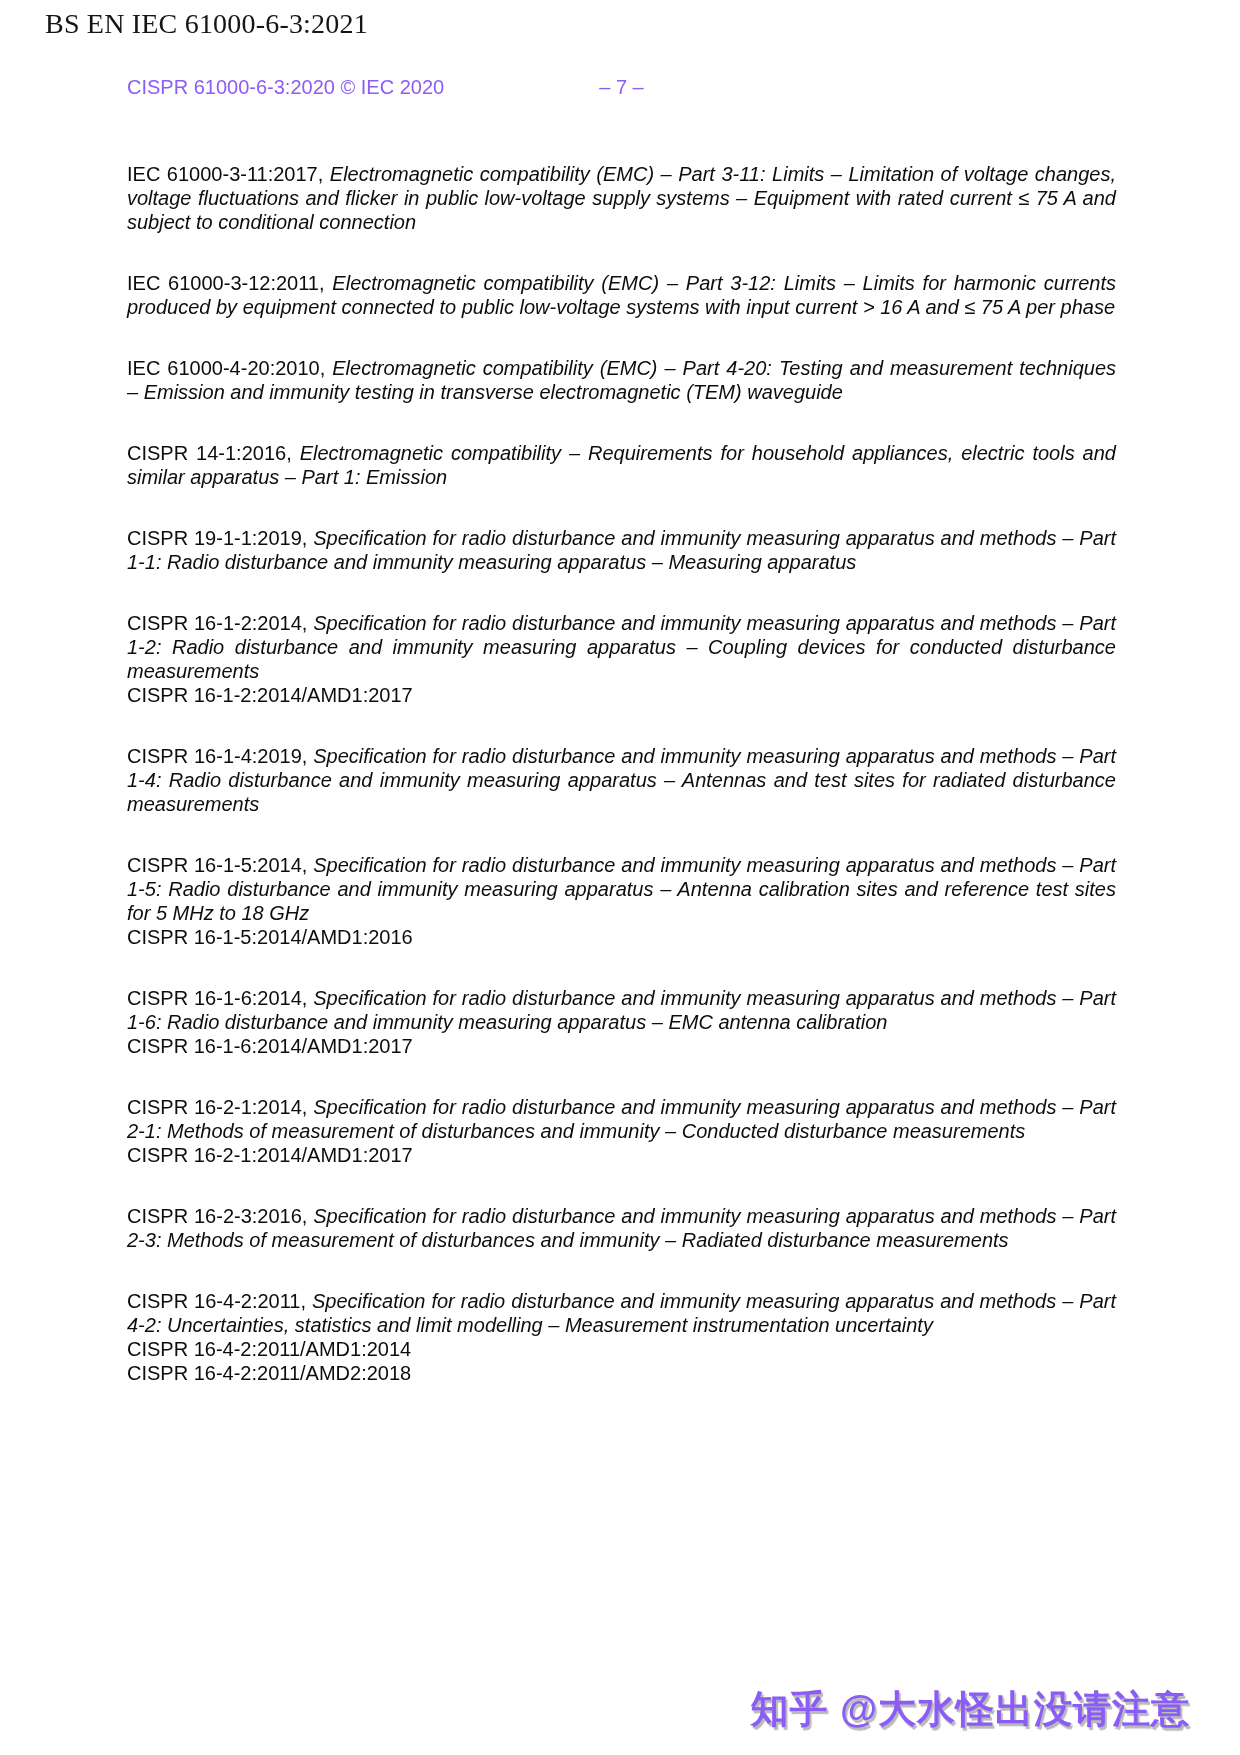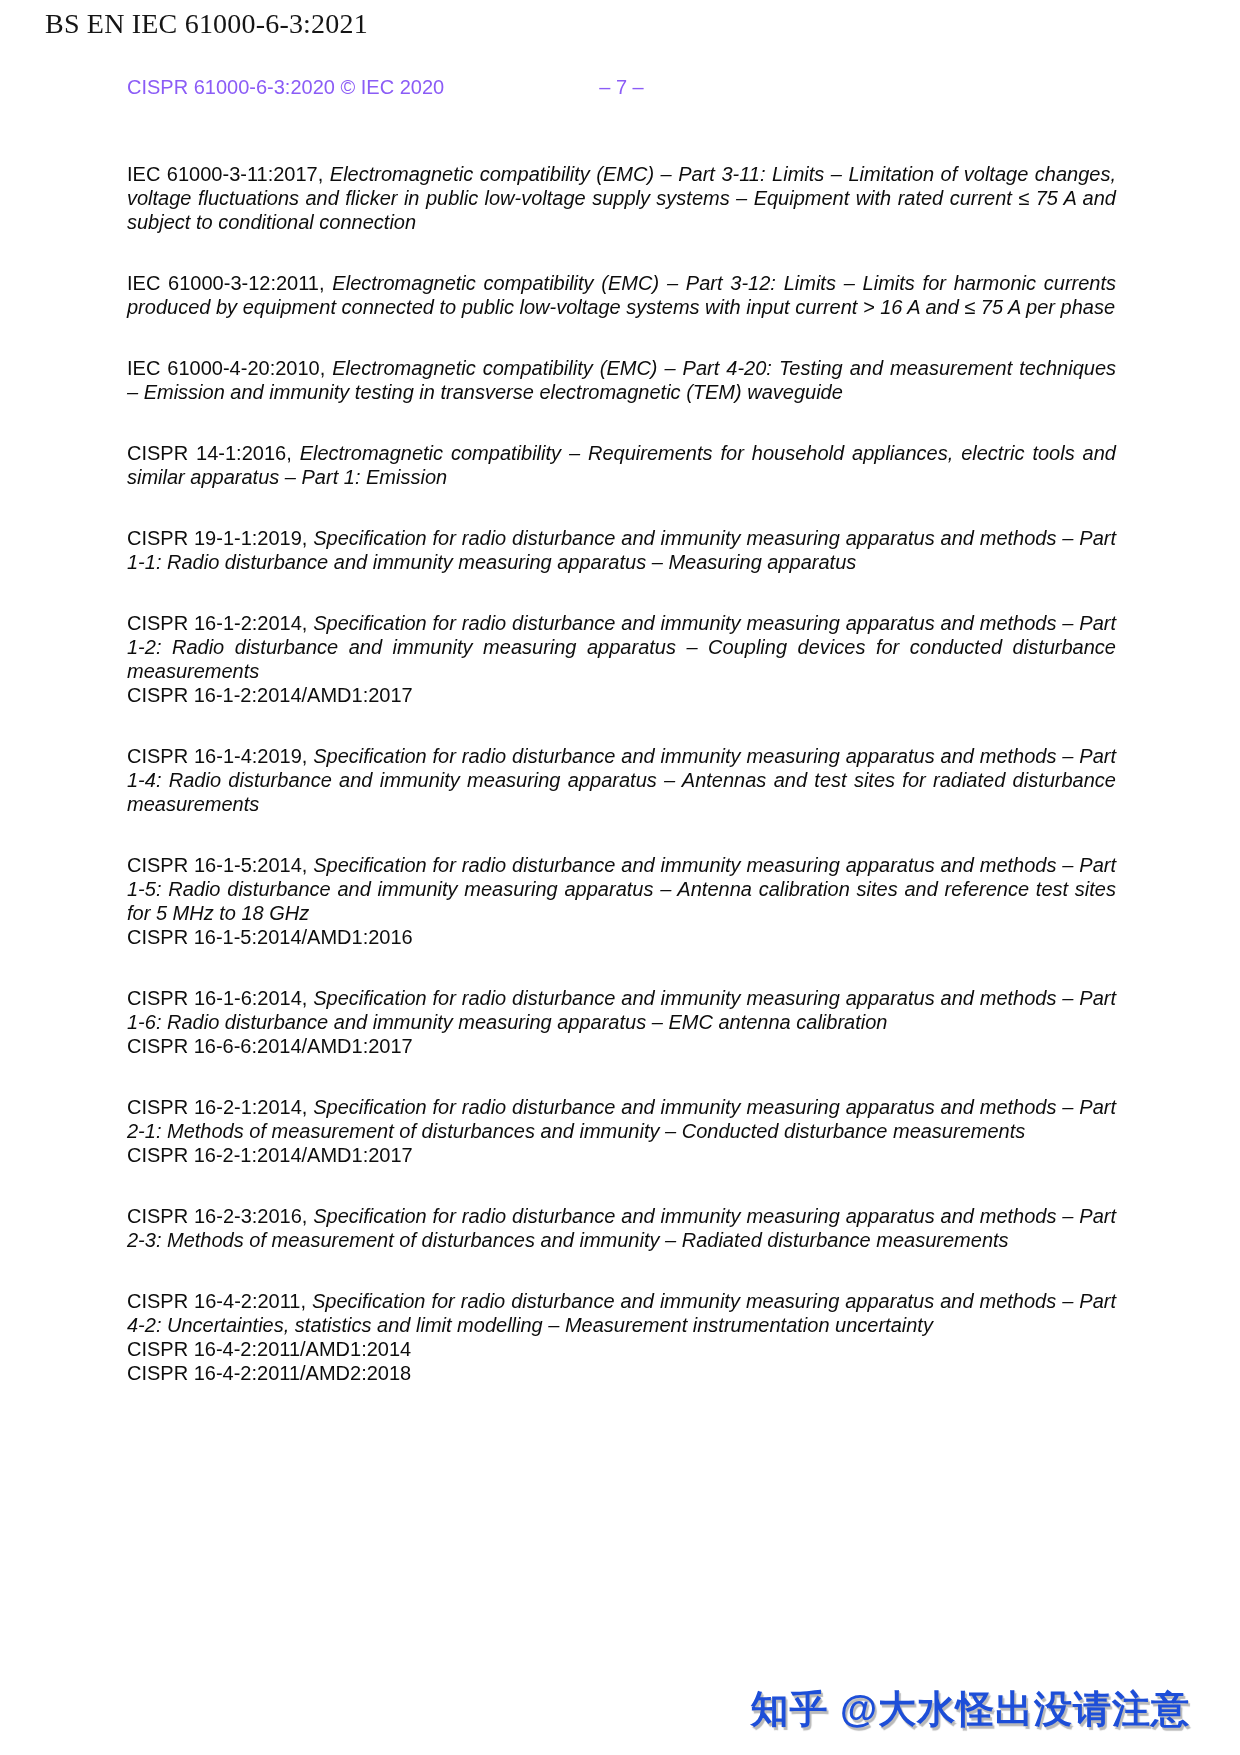"CISPR 16-6-6:2014/AMD1:2017" span.amendment { text: 16-6-6:2014/AMD1:2017 -> 16-1-6:2014/AMD1:2017 }
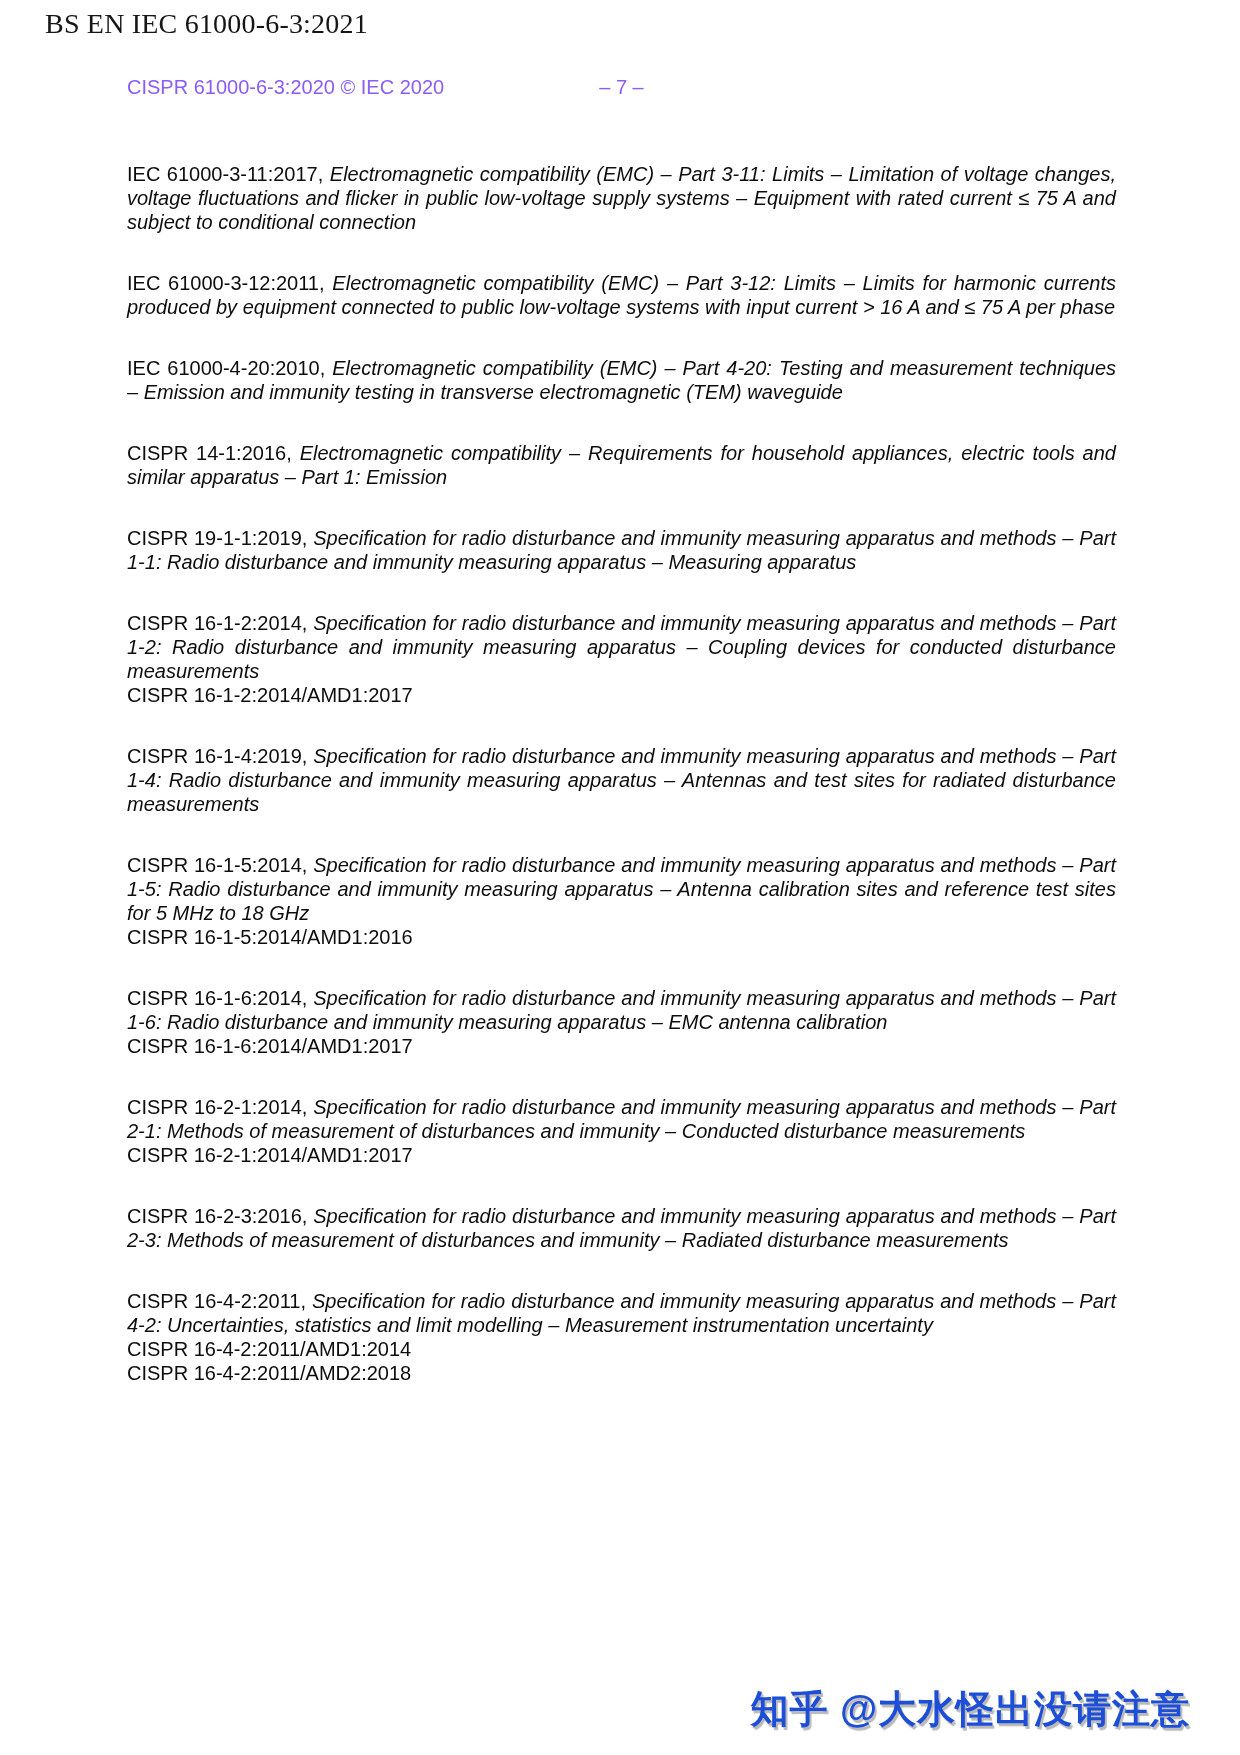"知乎 @大水怪出没请注意" .watermark { color: #1d4ed8 -> #8b5cf6 }
